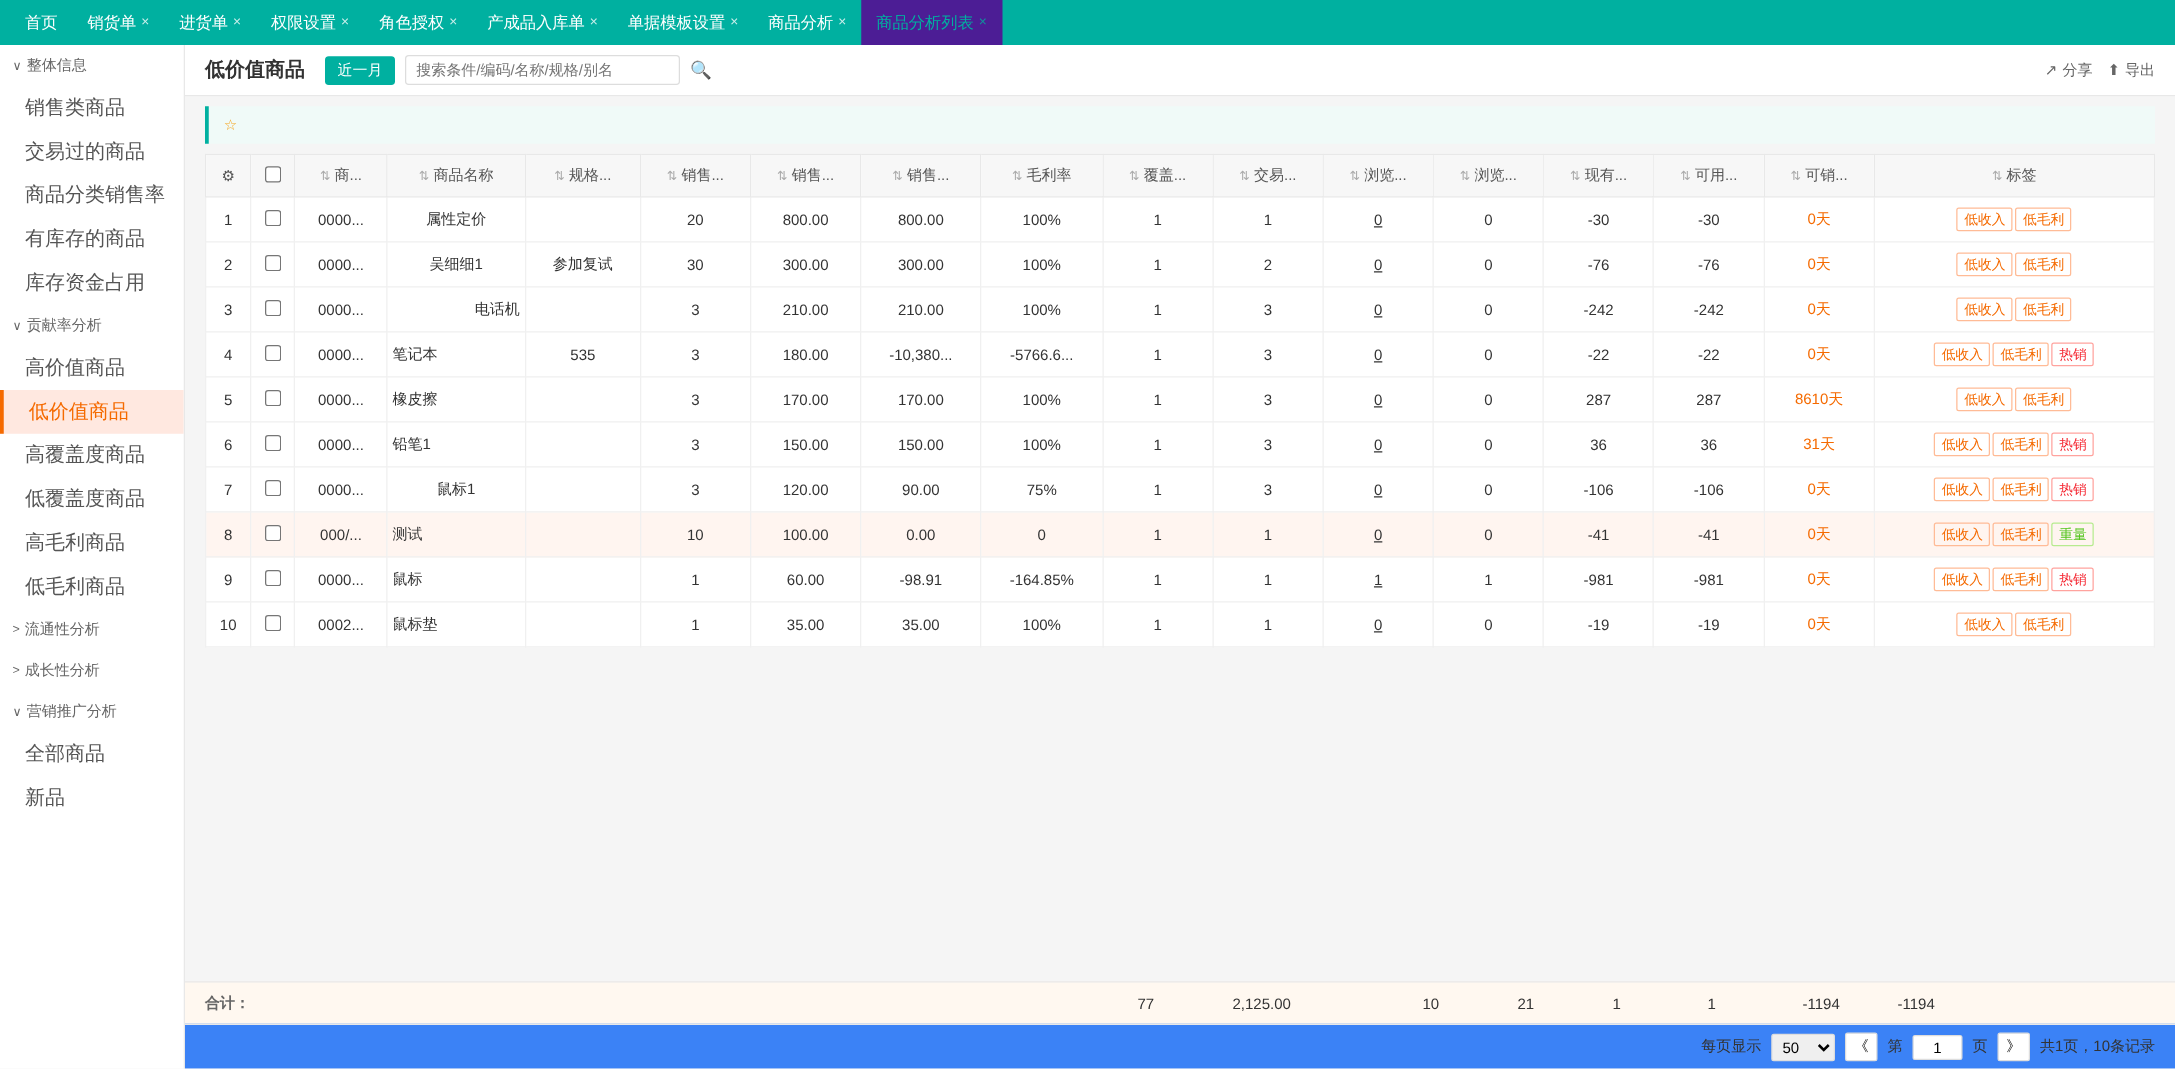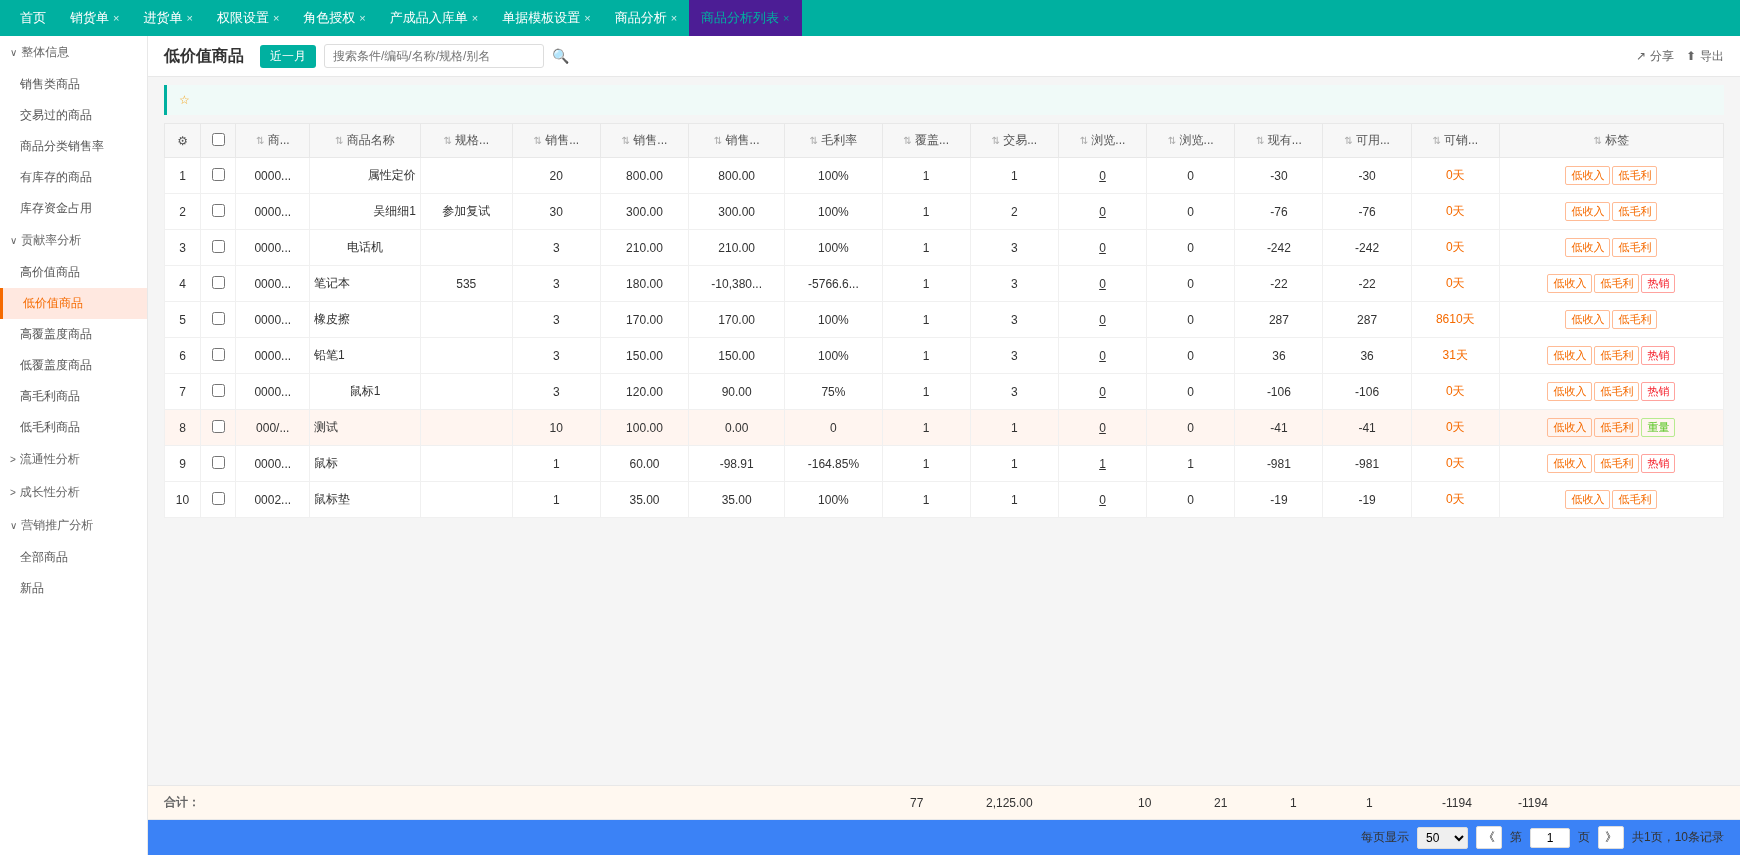"销售类商品" .sidebar-item { font-size: 12px -> 16px }
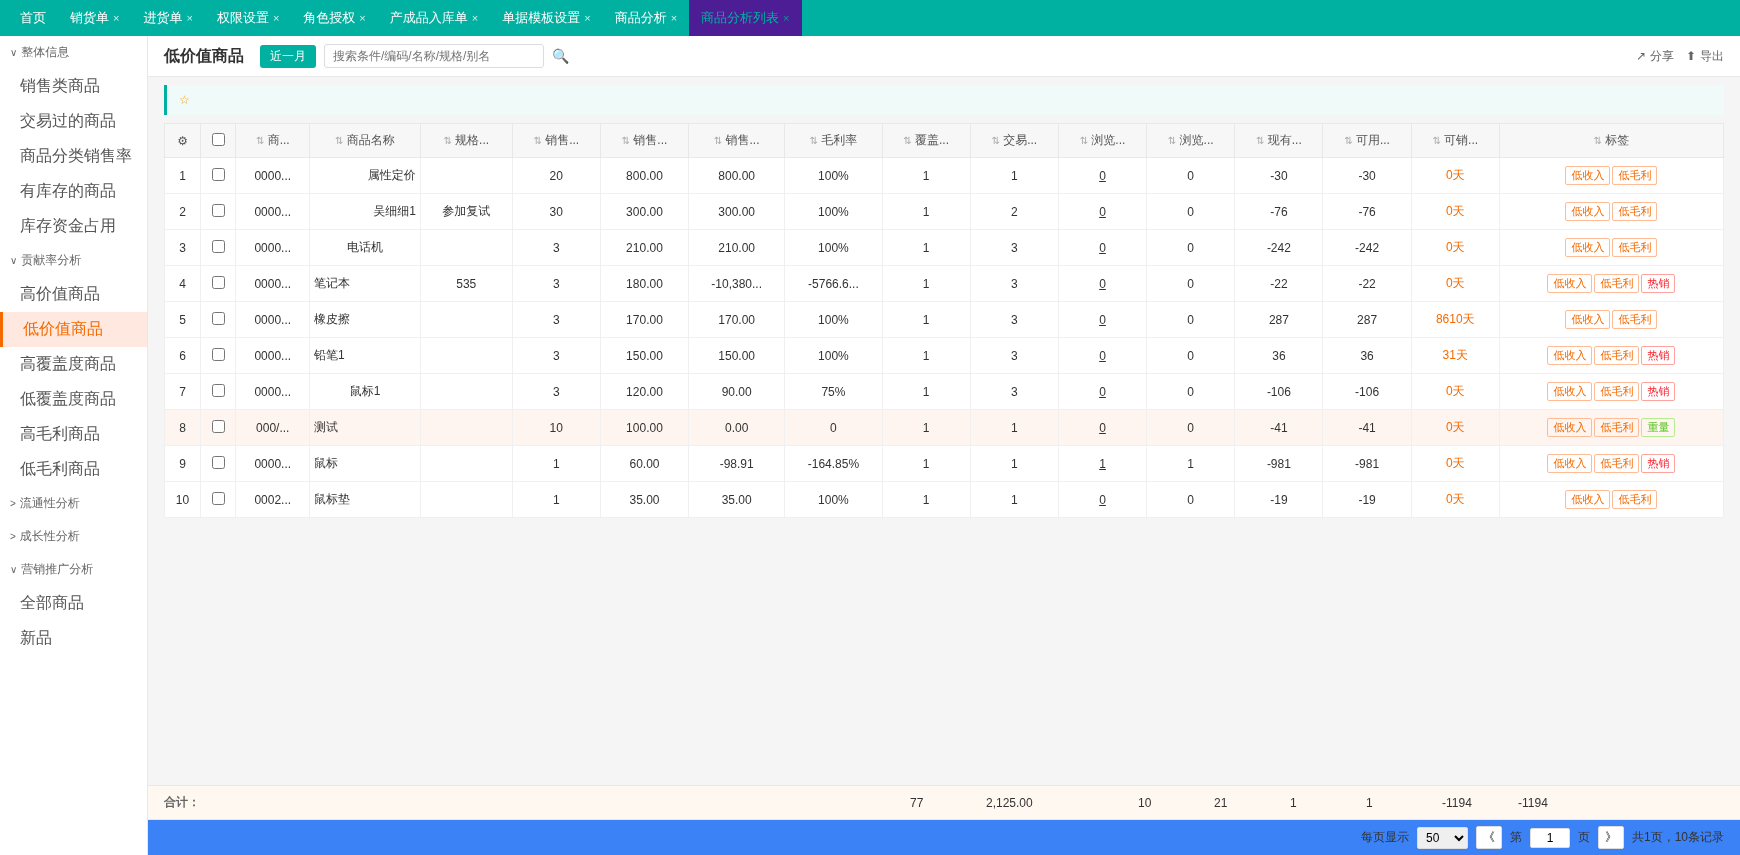"属性定价" td { text-align: right -> center }
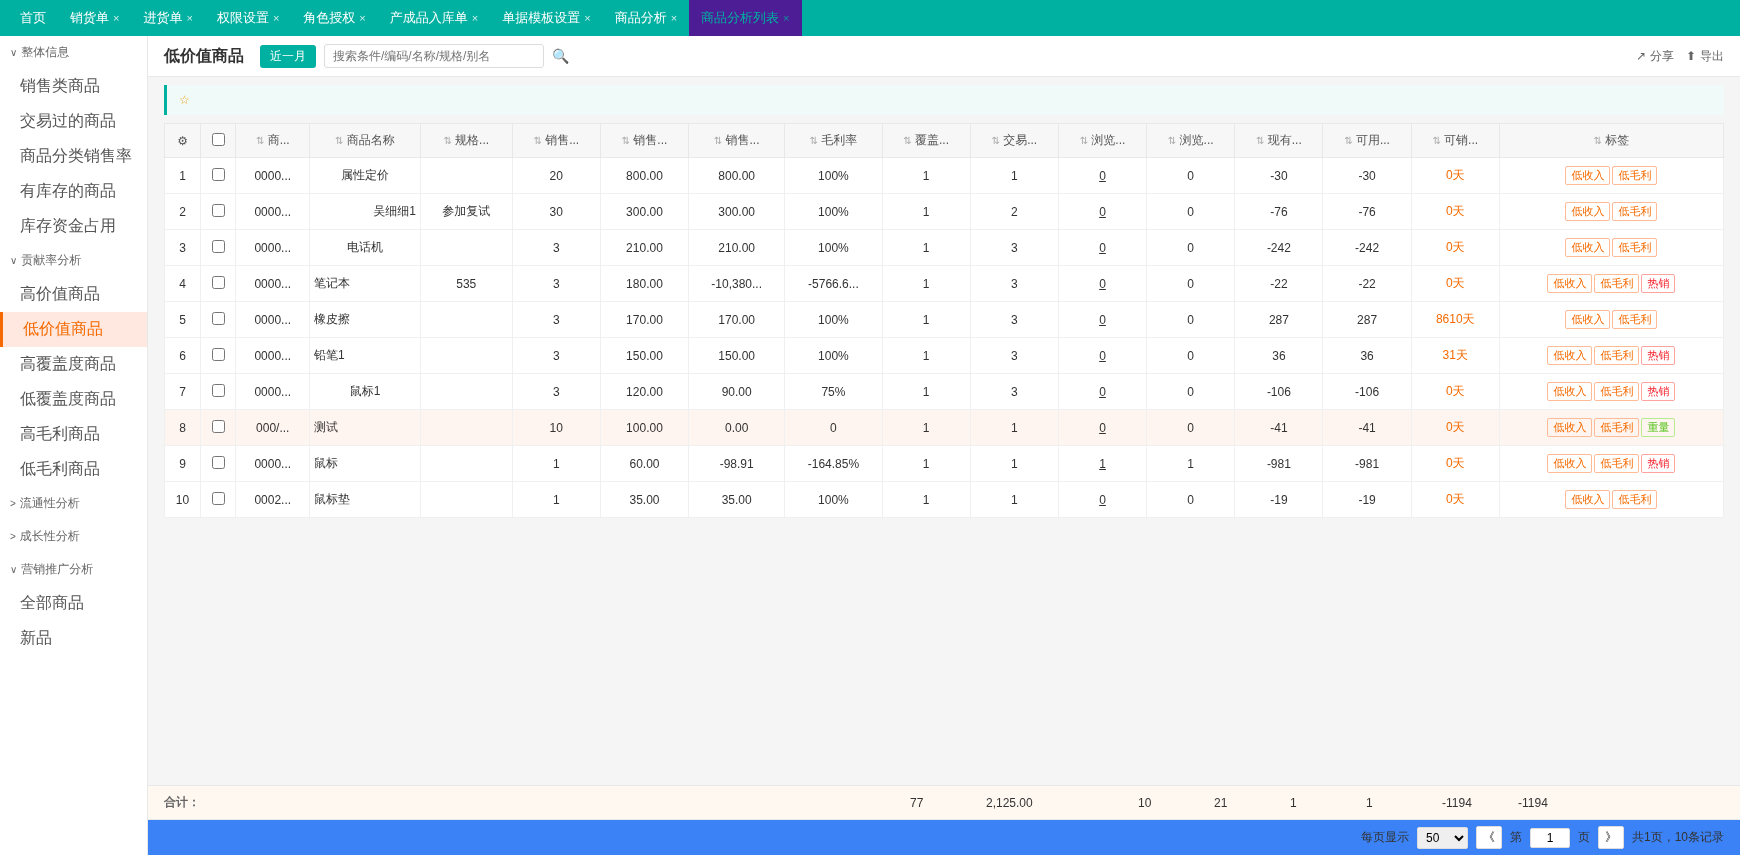"吴细细1" td { text-align: right -> center }
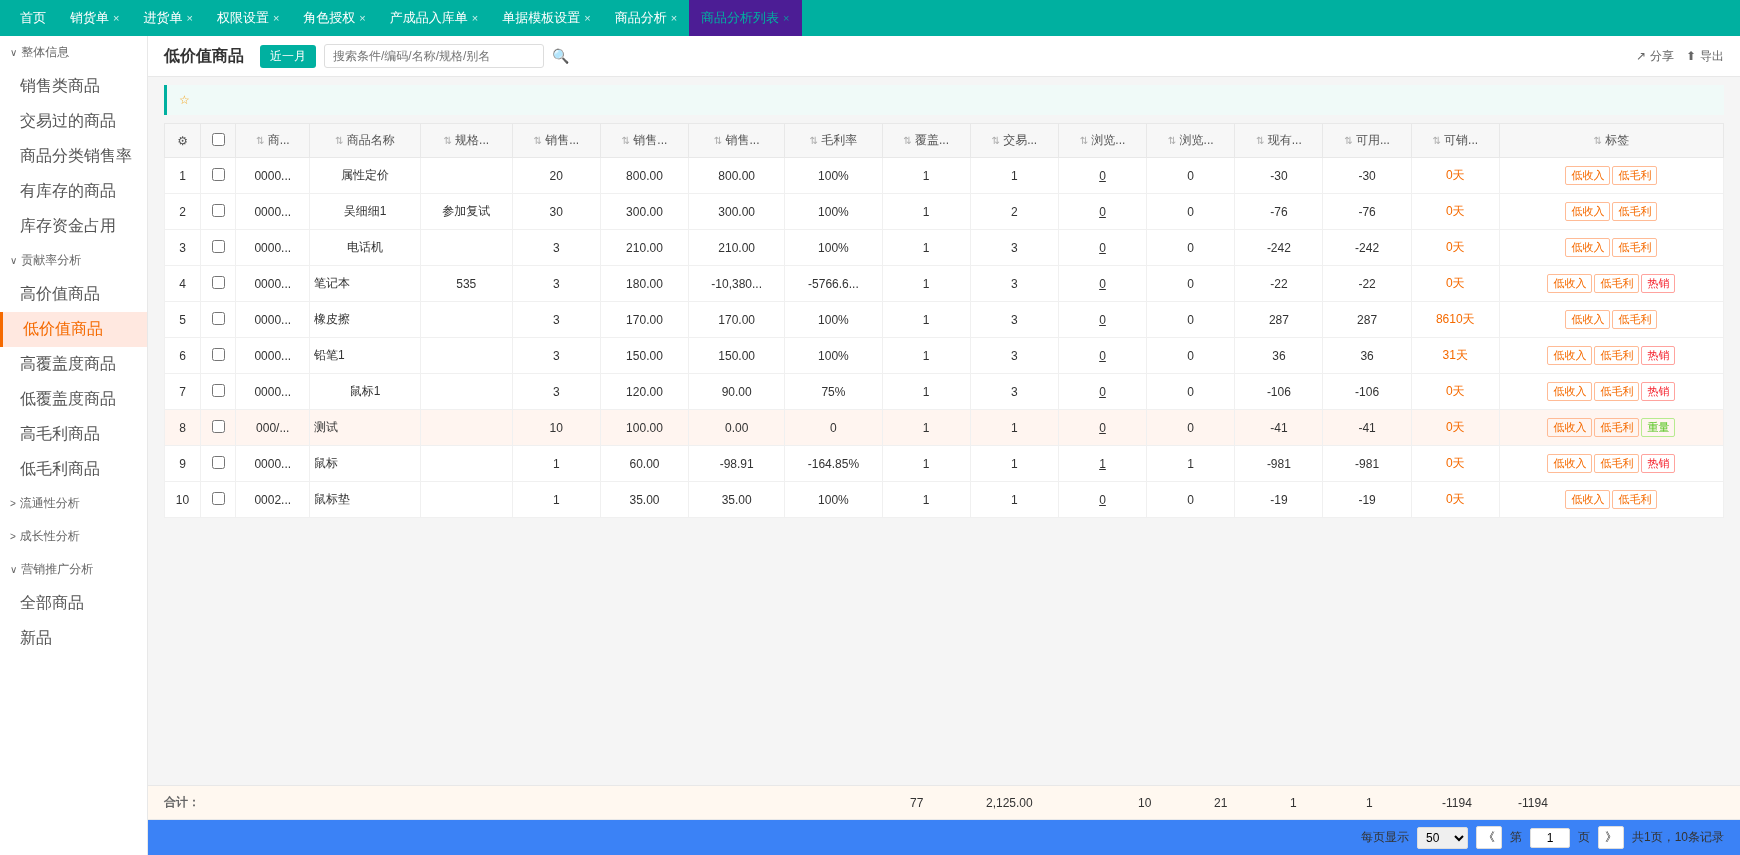"电话机" td { text-align: center -> right }
